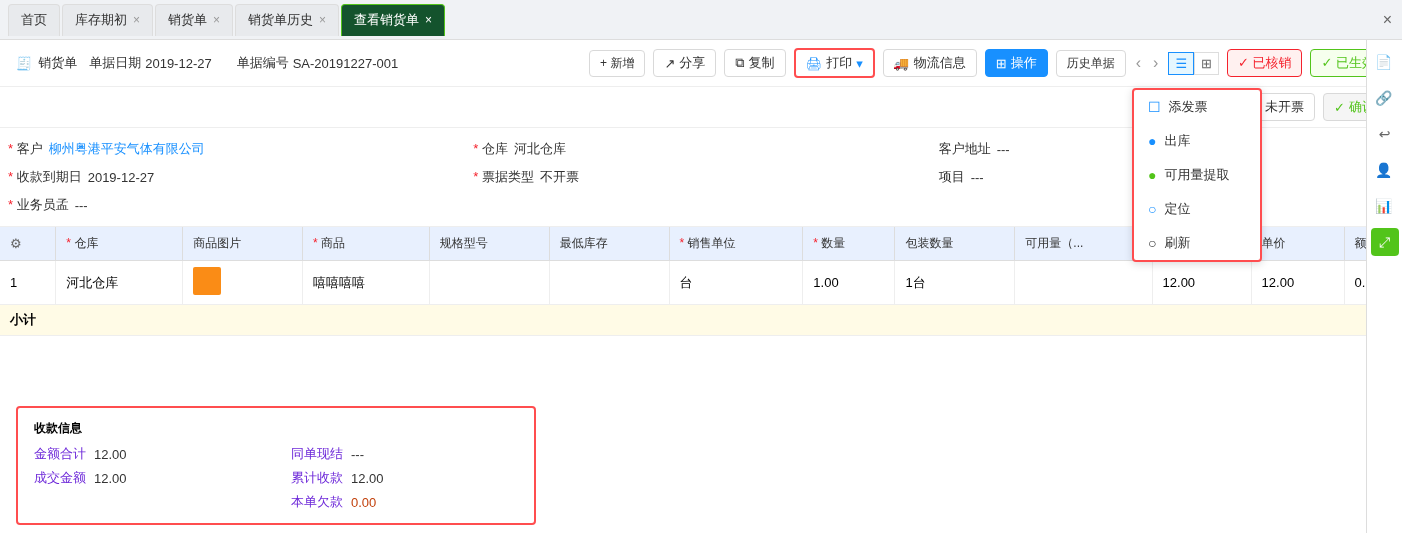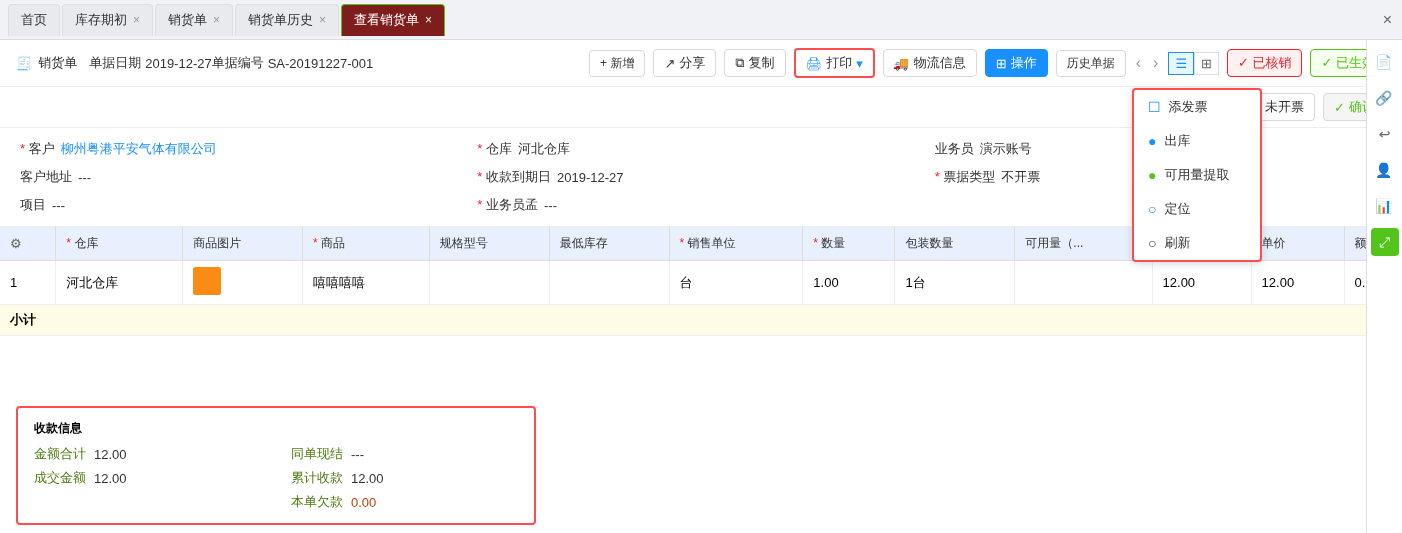"查看销货单" .tab.active { background: #7f1d1d -> #14532d }
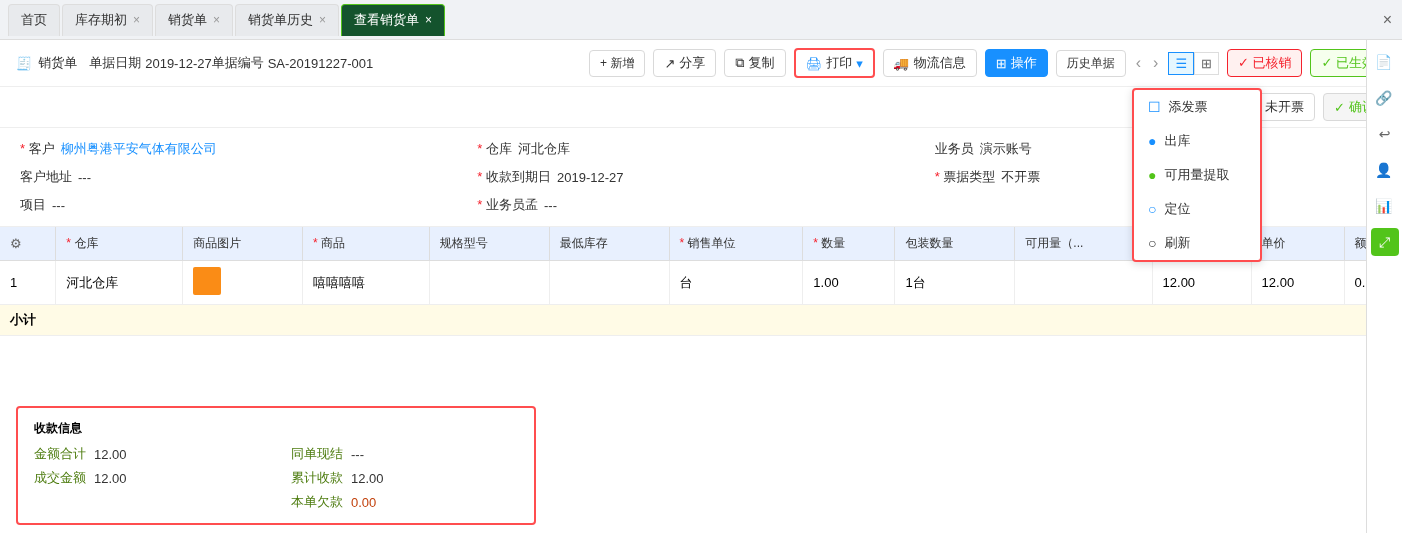"单据日期" .doc-meta { gap: 0 -> 25px }
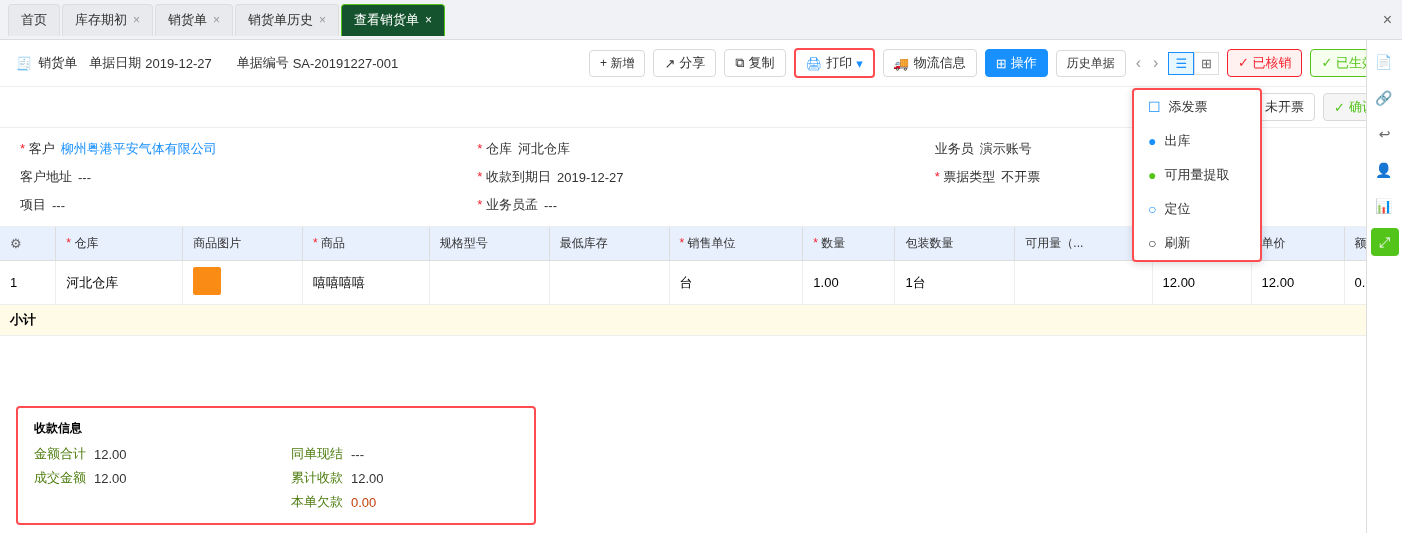"客户" .form-area { padding: 12px 20px -> 12px 8px }
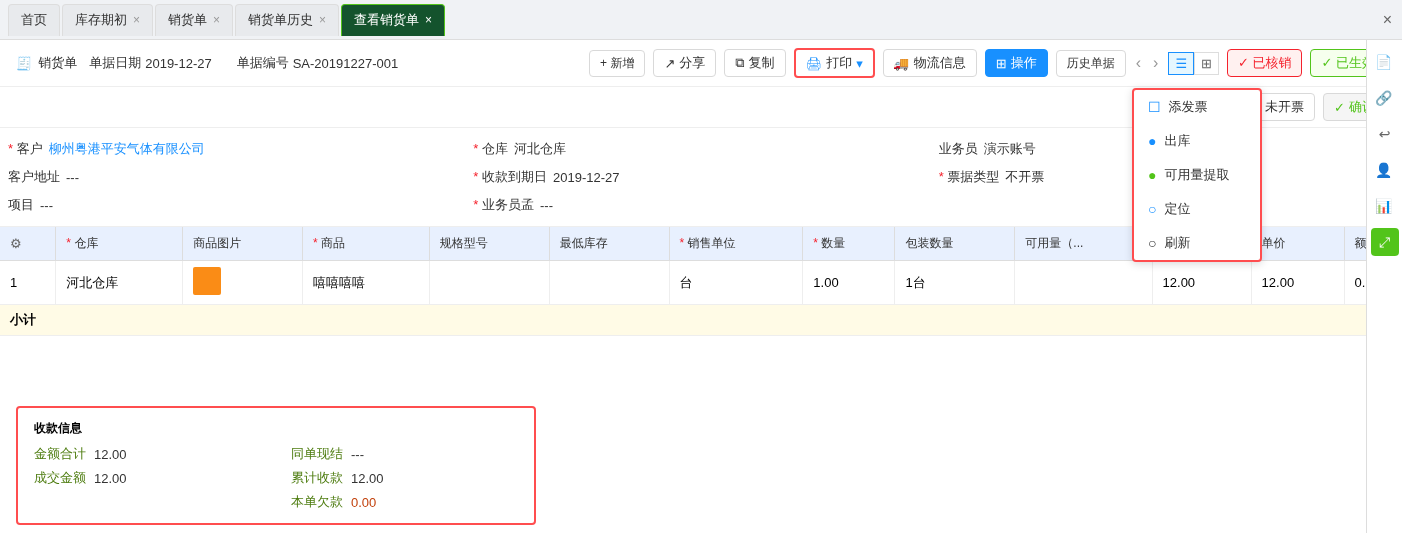"业务员" div.form-row { html: <div> <span>业务员</span> <span>演示账号</span> </div> -> none }
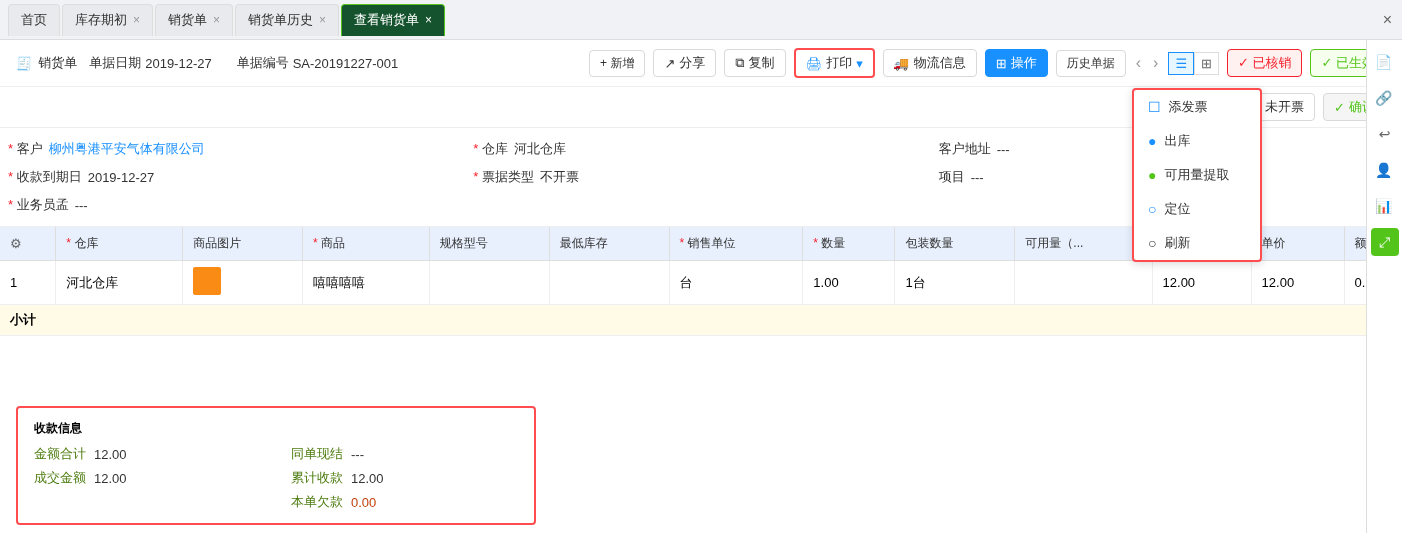"金额合计" .summary-label { color: #4d7c0f -> #6d28d9 }
